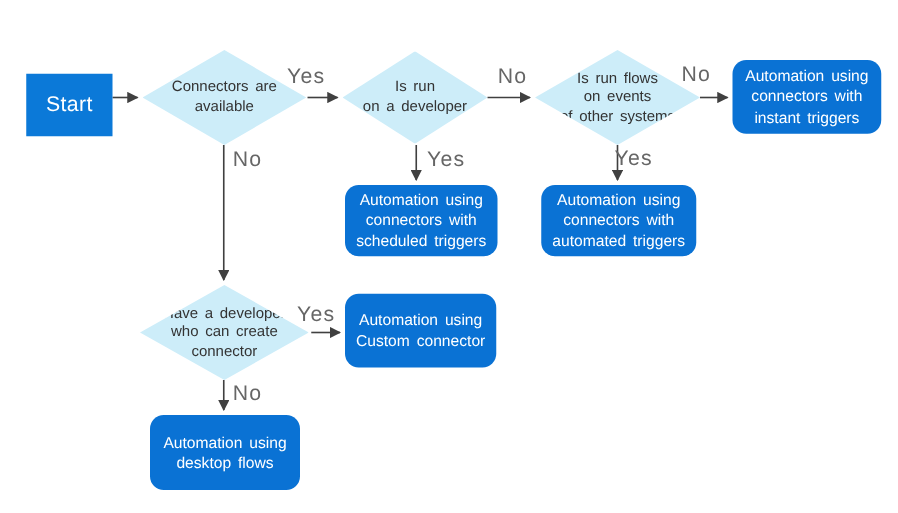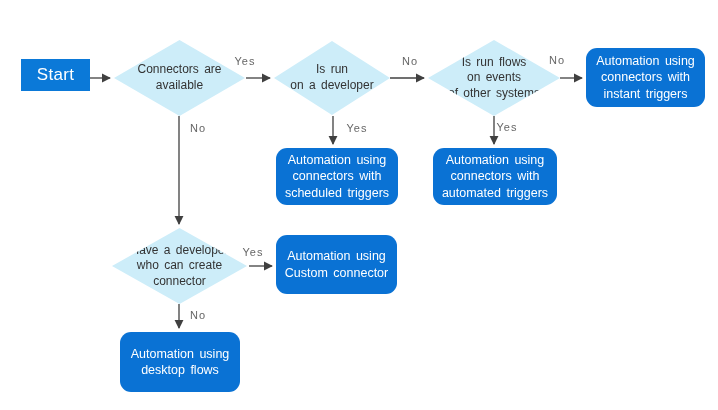"Yes" .edge-label { font-size: 11px -> 17px }
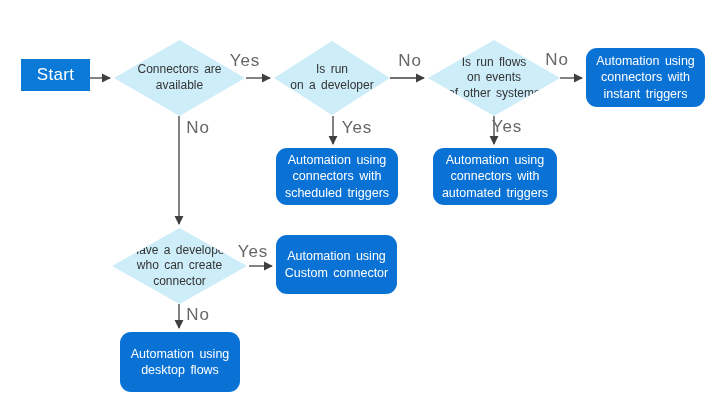"Start" div.node { height: 32px -> 50px }
